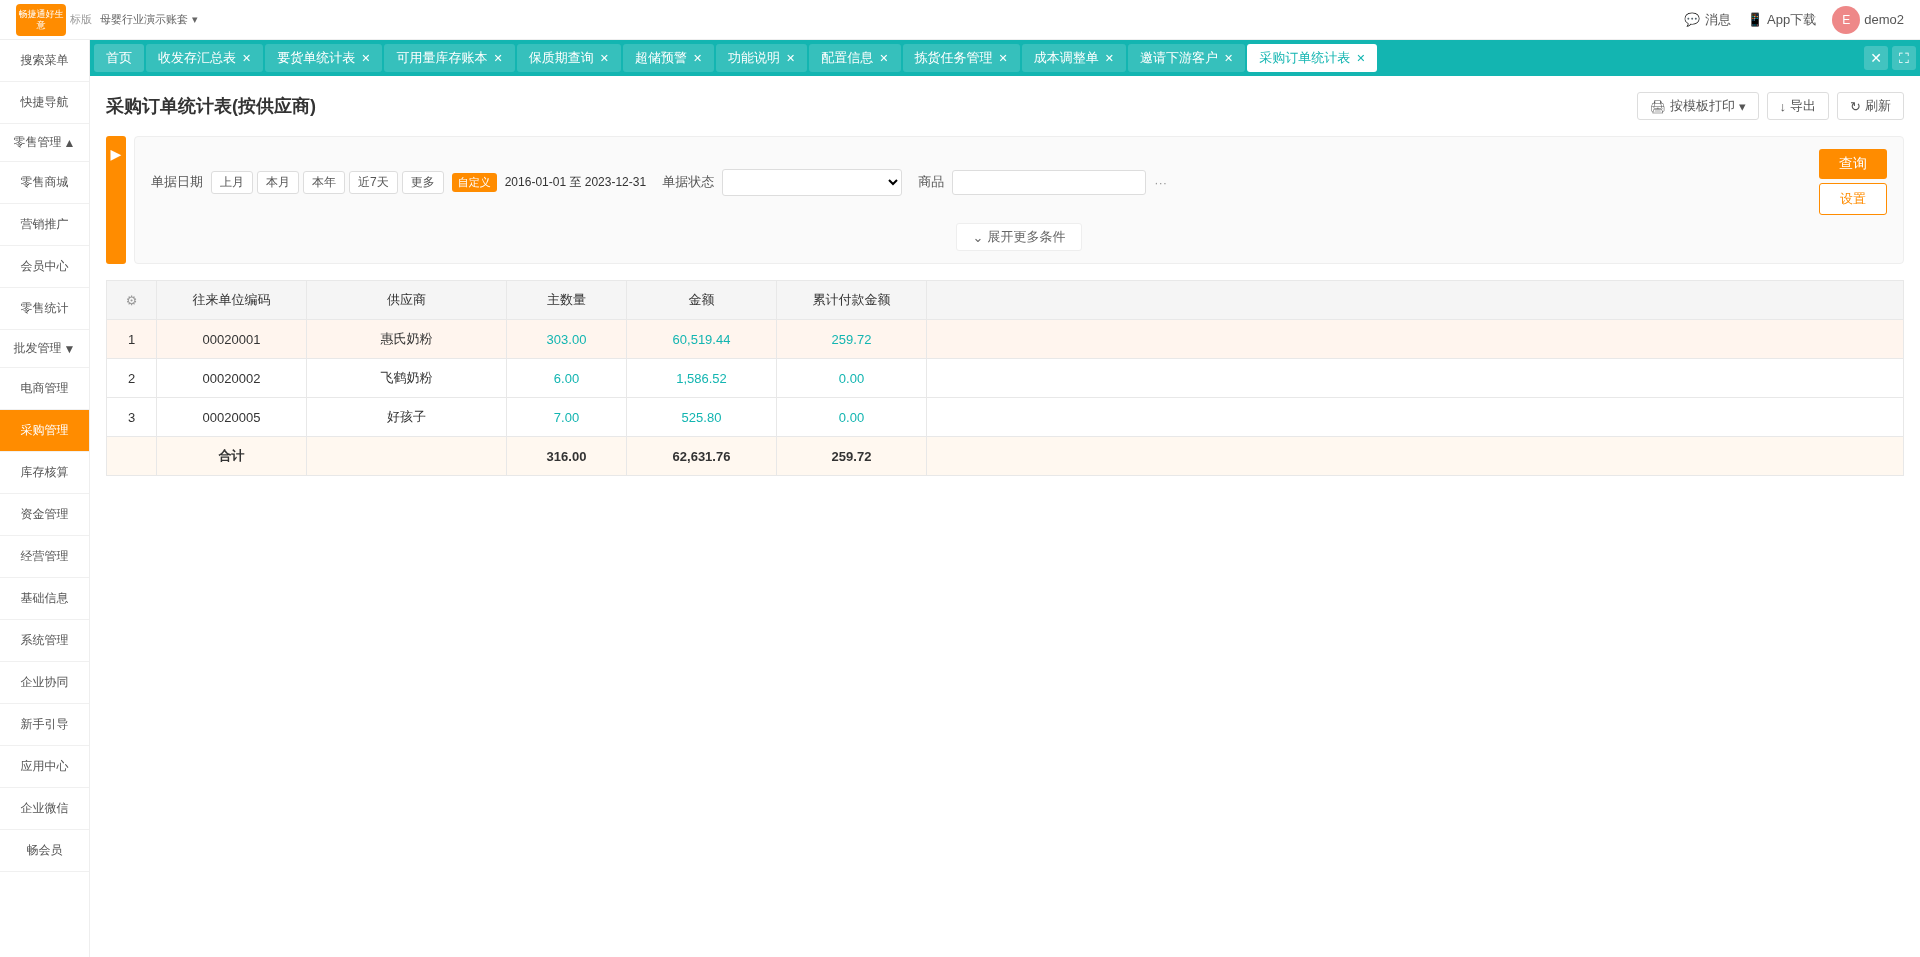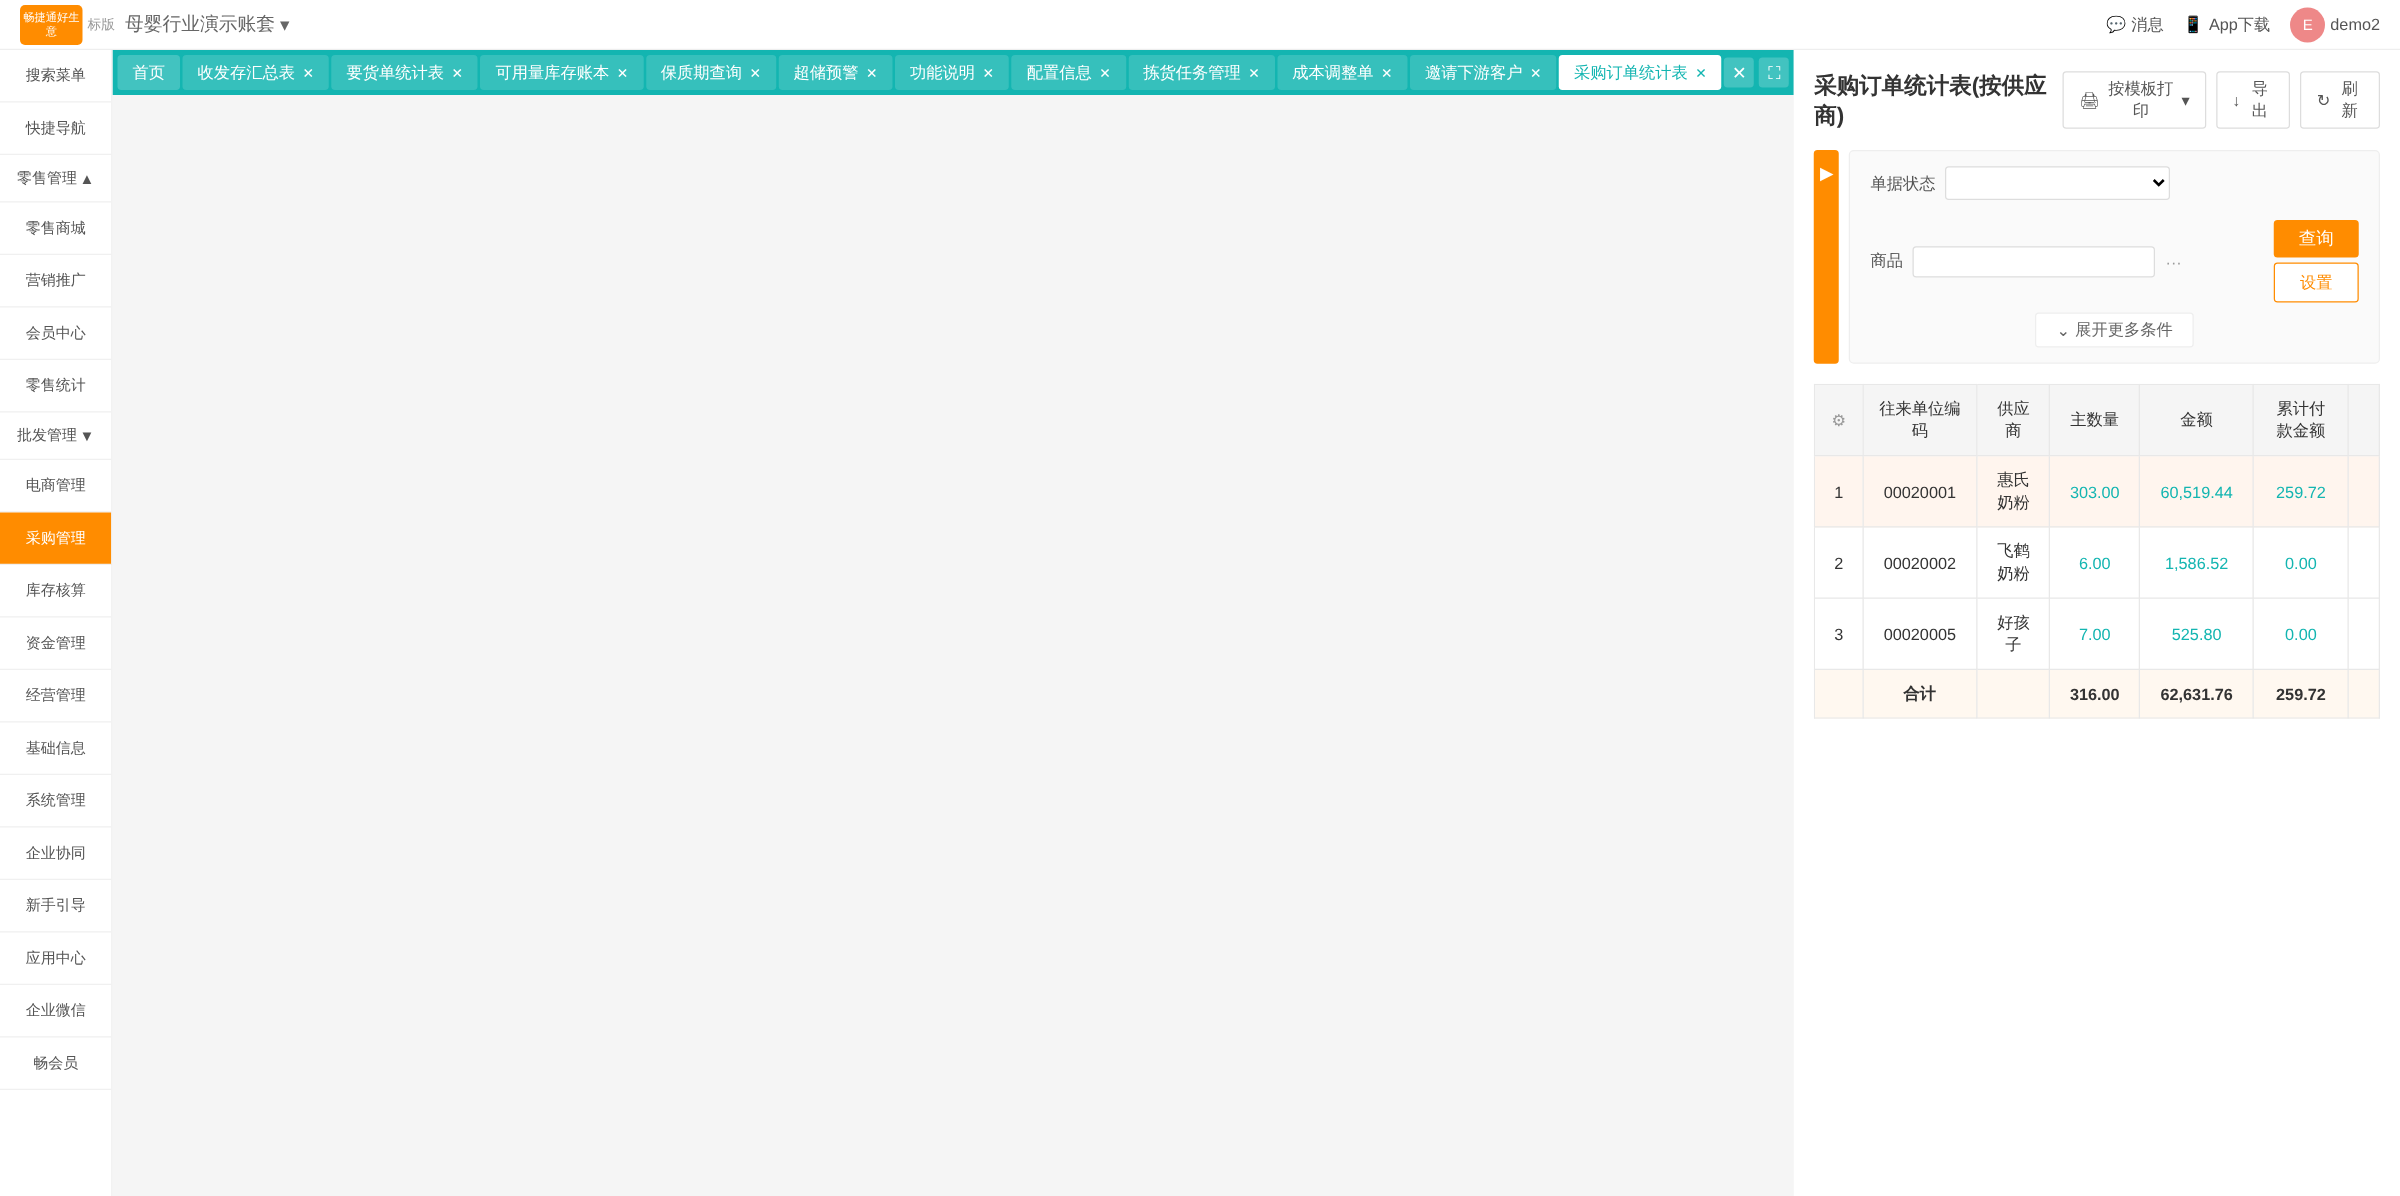"母婴行业演示账套" .workspace-selector { font-size: 15px -> 11px }
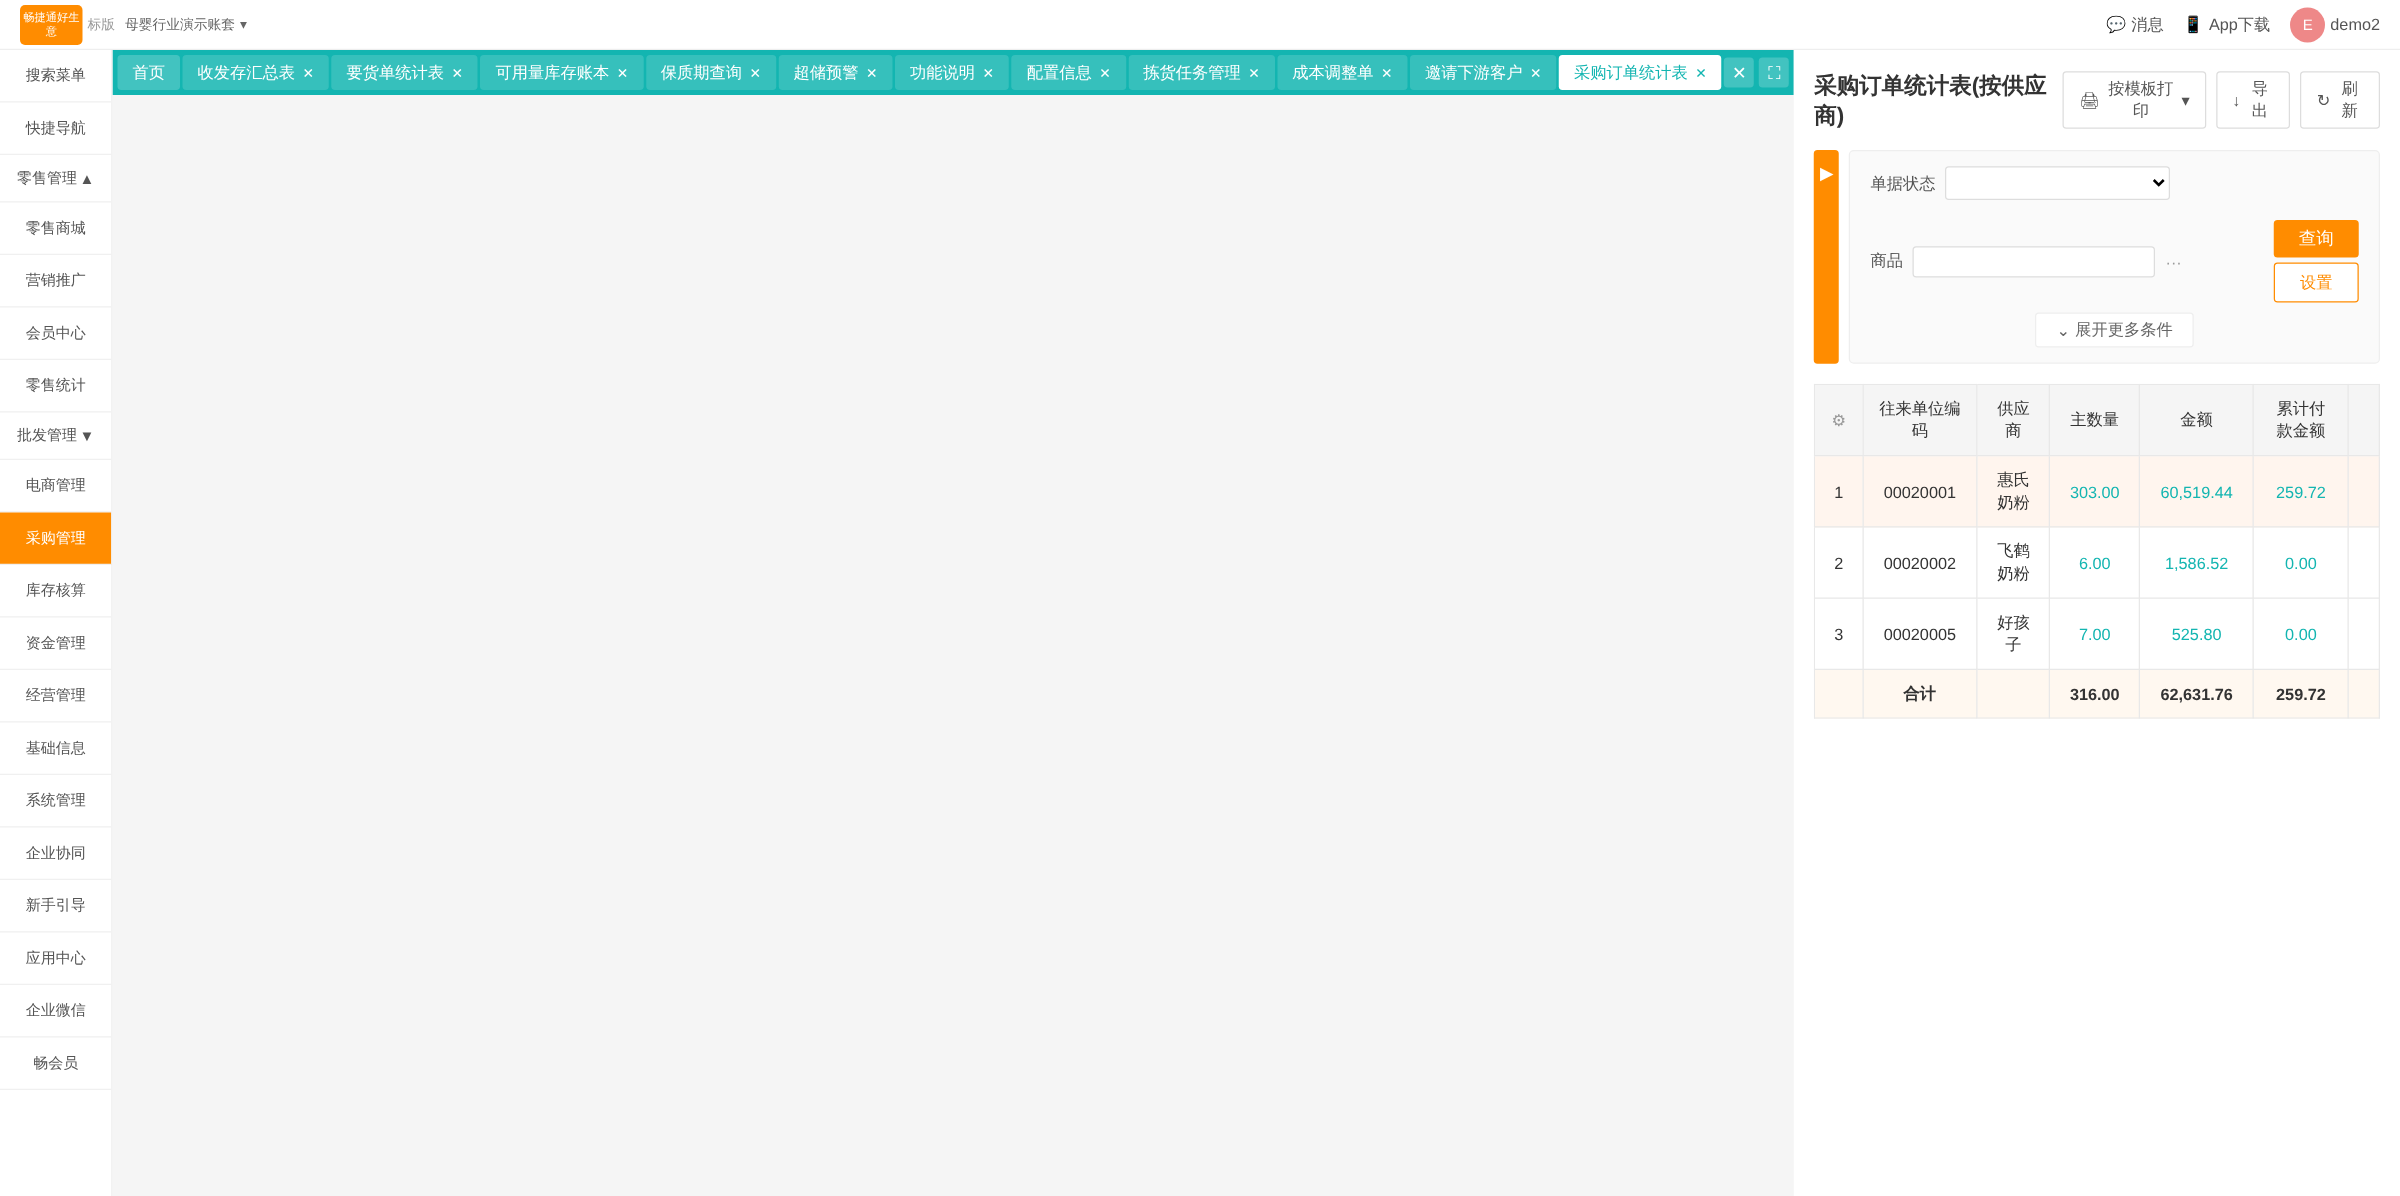"首页" .content-area { flex-direction: row -> column }
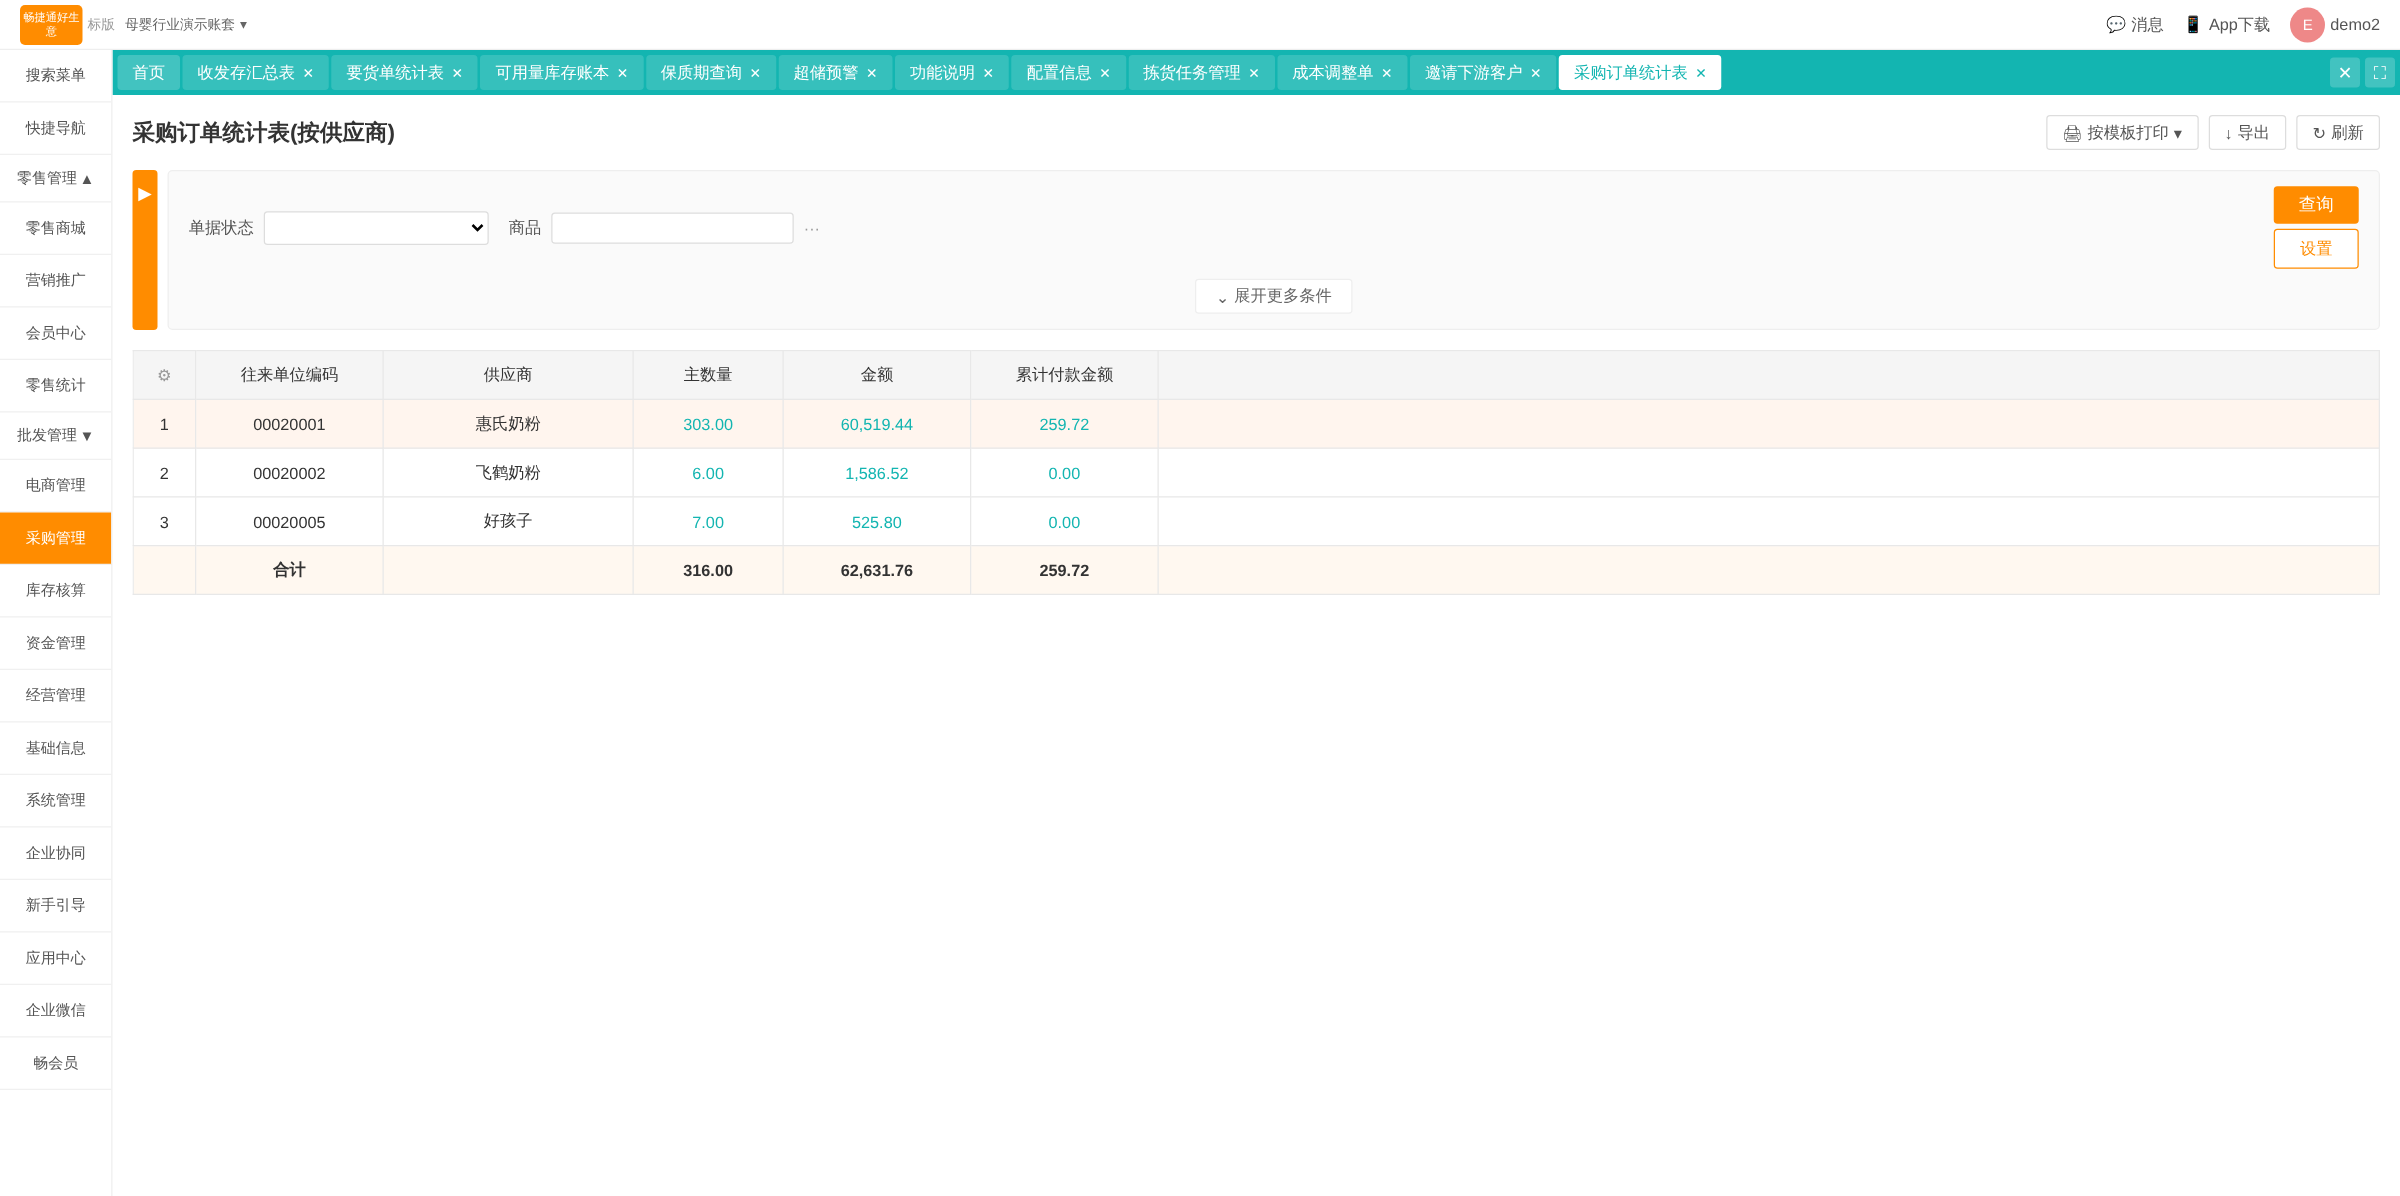"单据日期" div.filter-item { html: none -> <div> <span>单据日期</span> <div> <button>上月</button> <button>本月</button> <button>本年</button> <button>近7天</button> <button>更多</button> </div> <span>自定义</span> <span>2016-01-01 至 2023-12-31</span> </div> }
